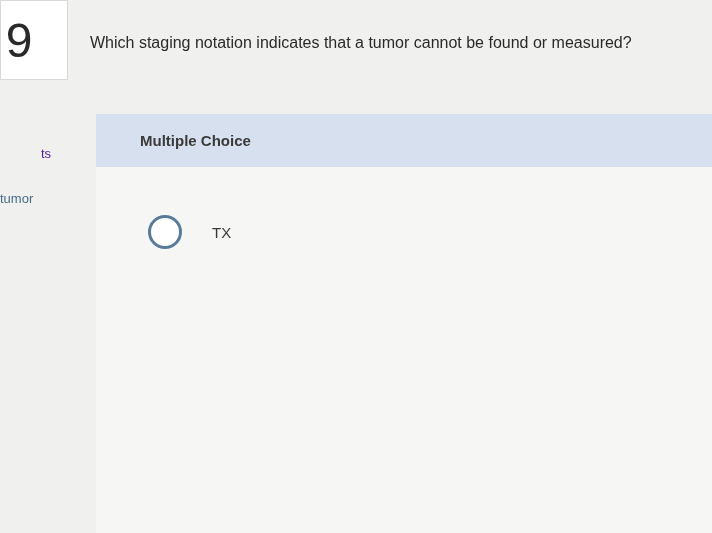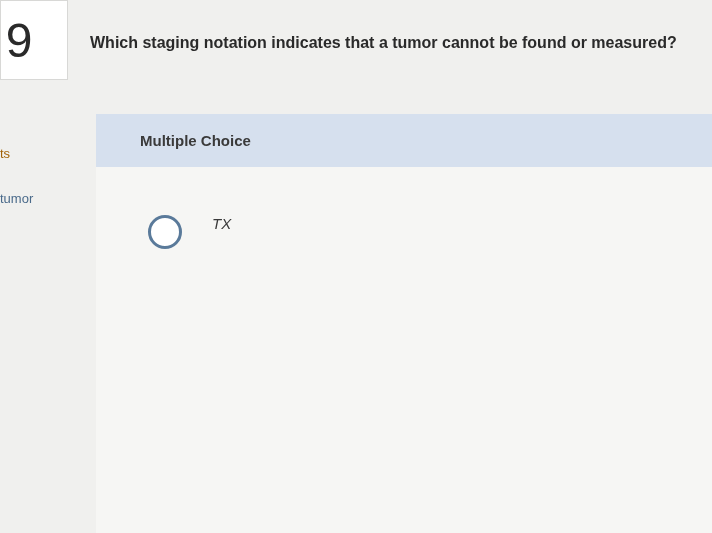"Which staging notation indicates that" .question-text { font-weight: 700 -> 400 }
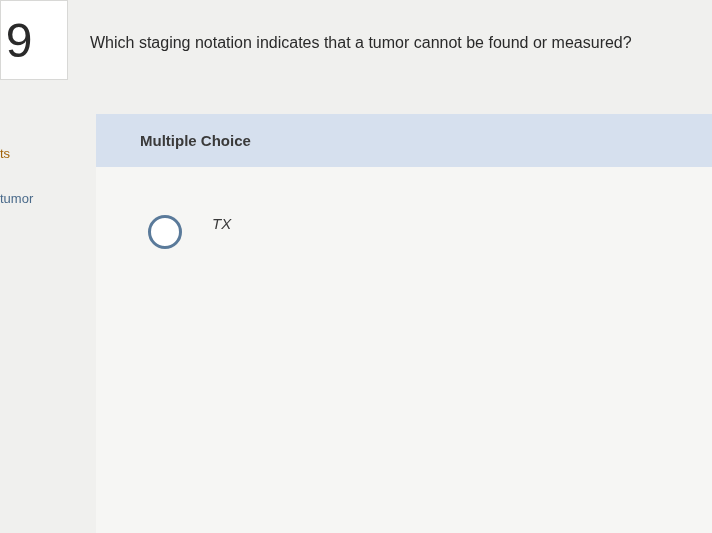"ts" .sidebar-item.partial { color: #a16207 -> #4c1d95; margin-left: none -> 41px }
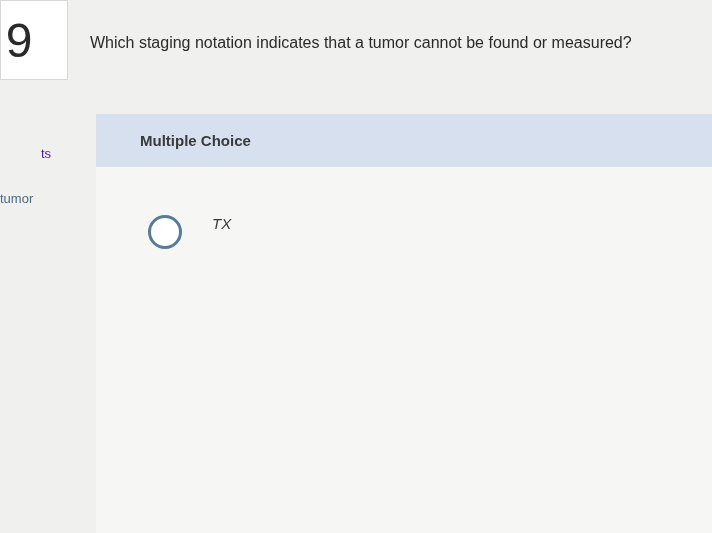"TX" .option-row { align-items: none -> center; font-style: italic -> none }
